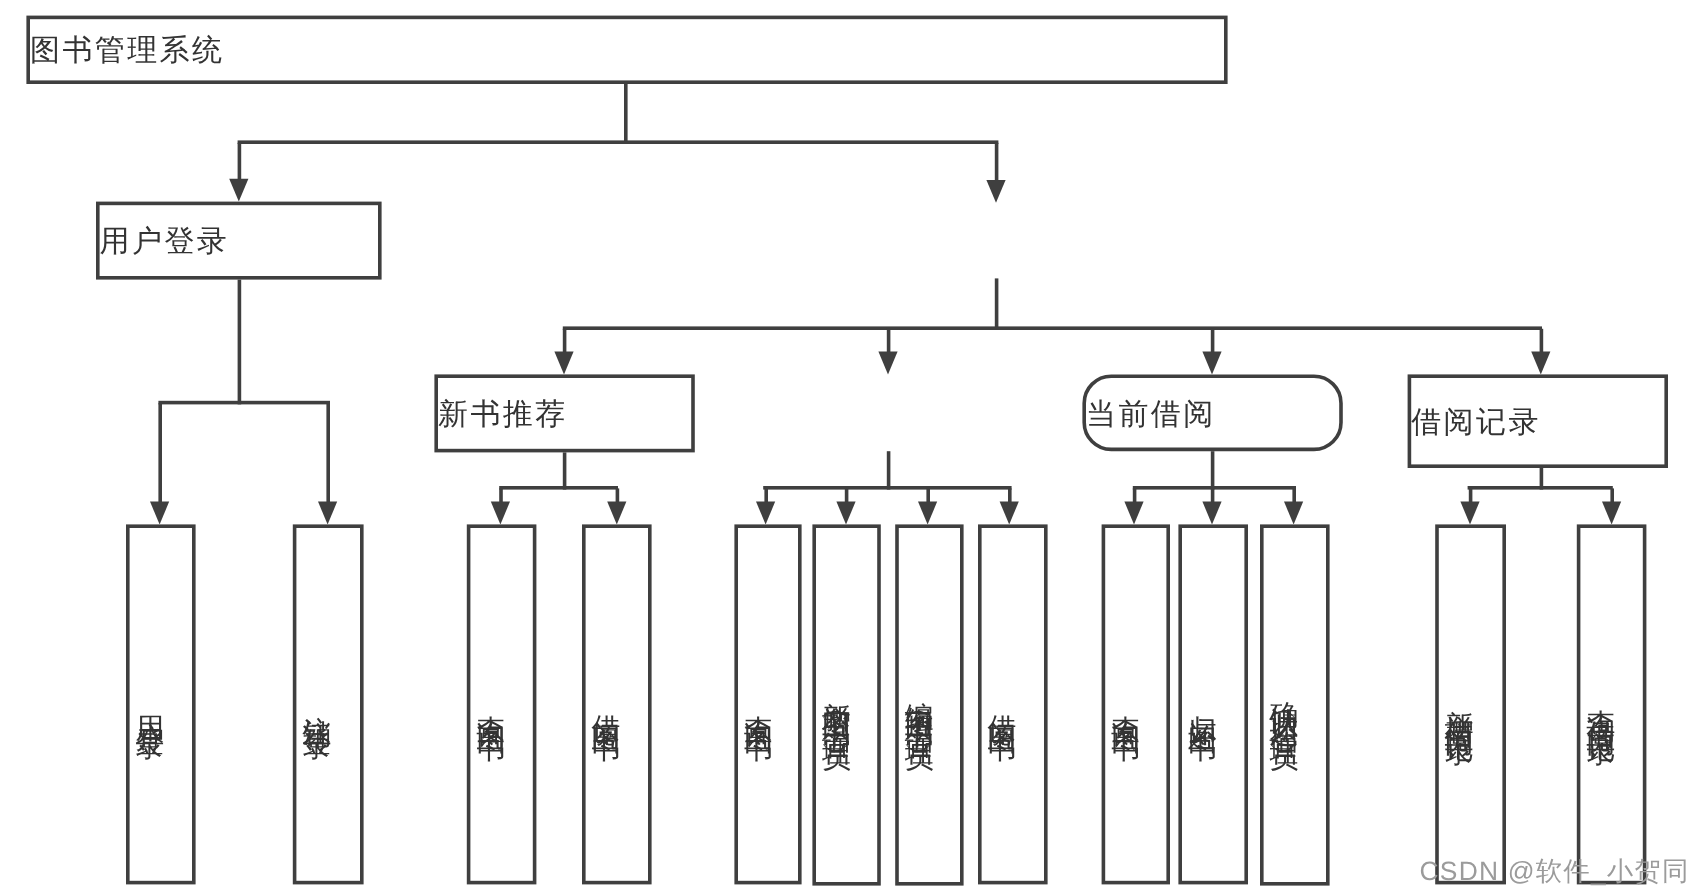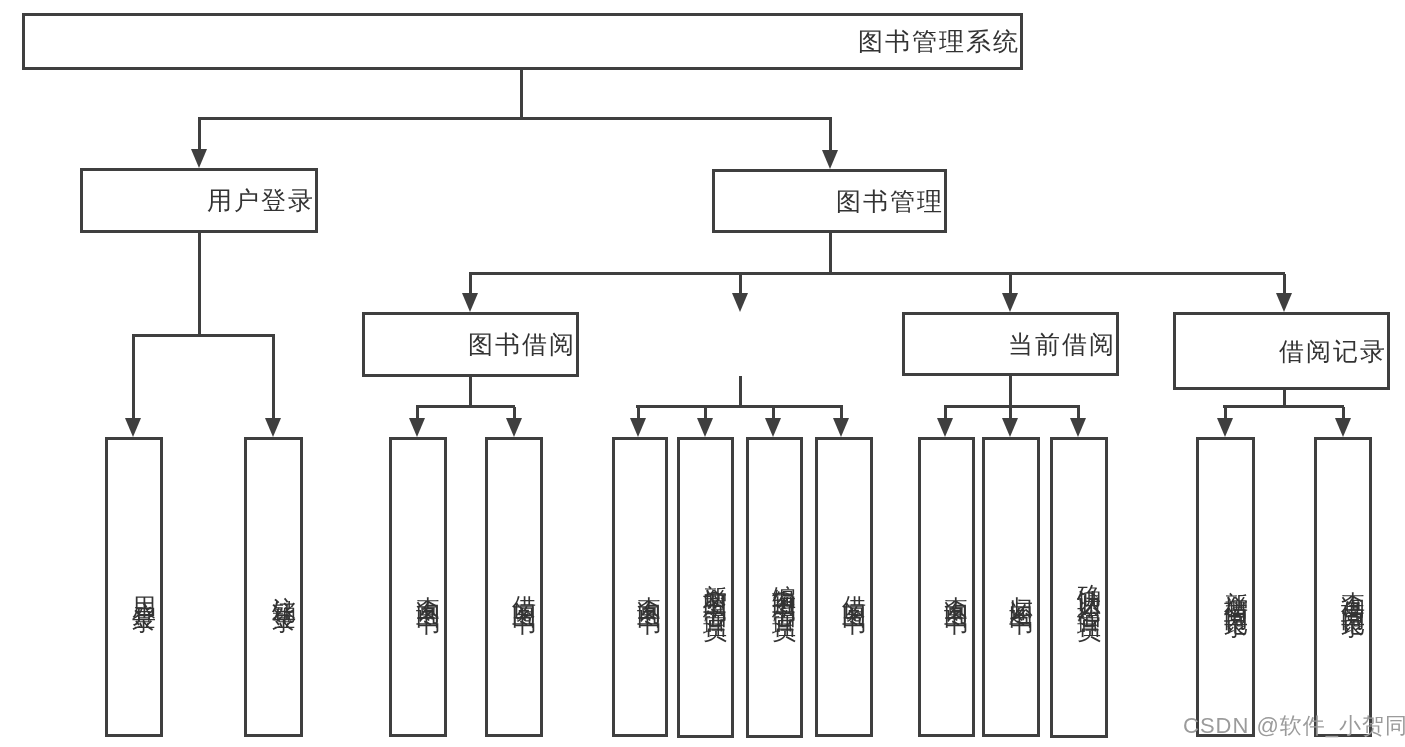"图书管理系统" .box { justify-content: flex-end -> flex-start }
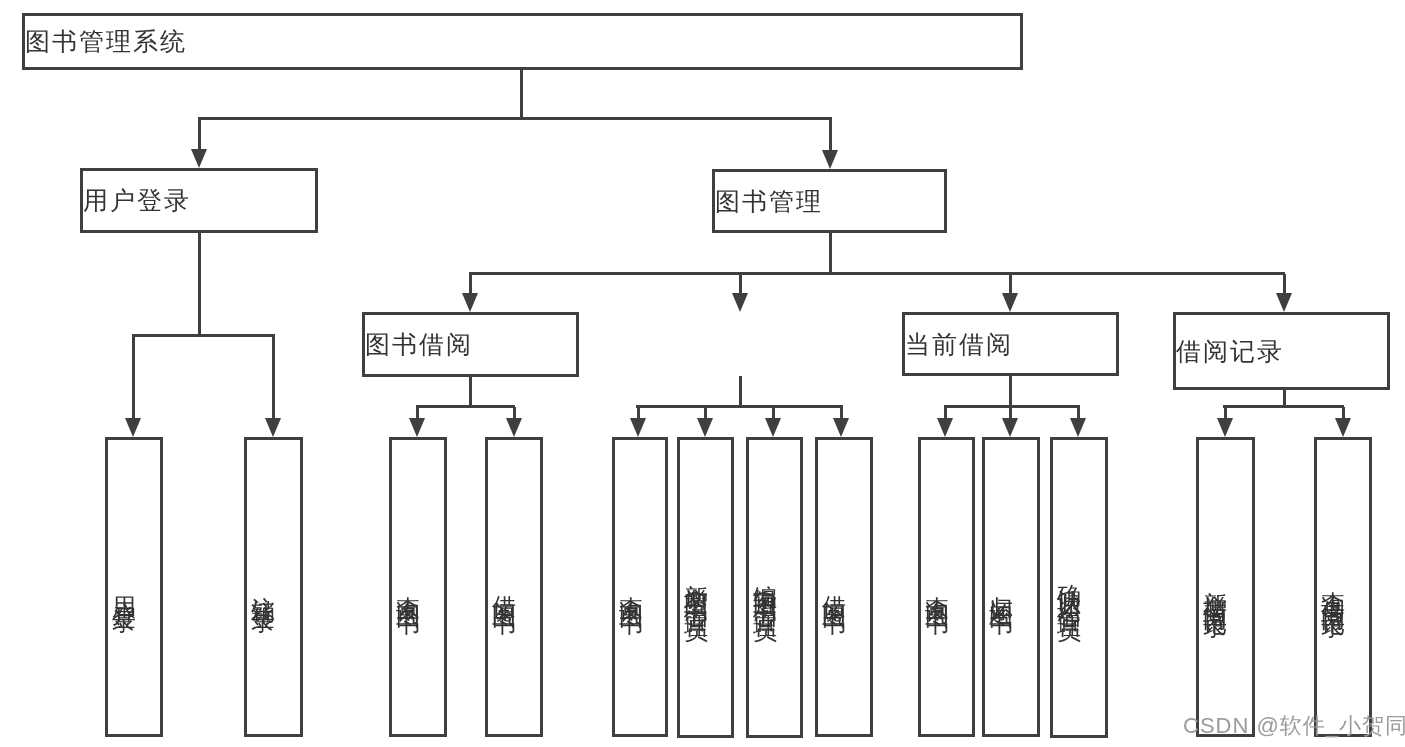"图书管理" div.box { html: <div> <span>图书管理</span> </div> -> none }
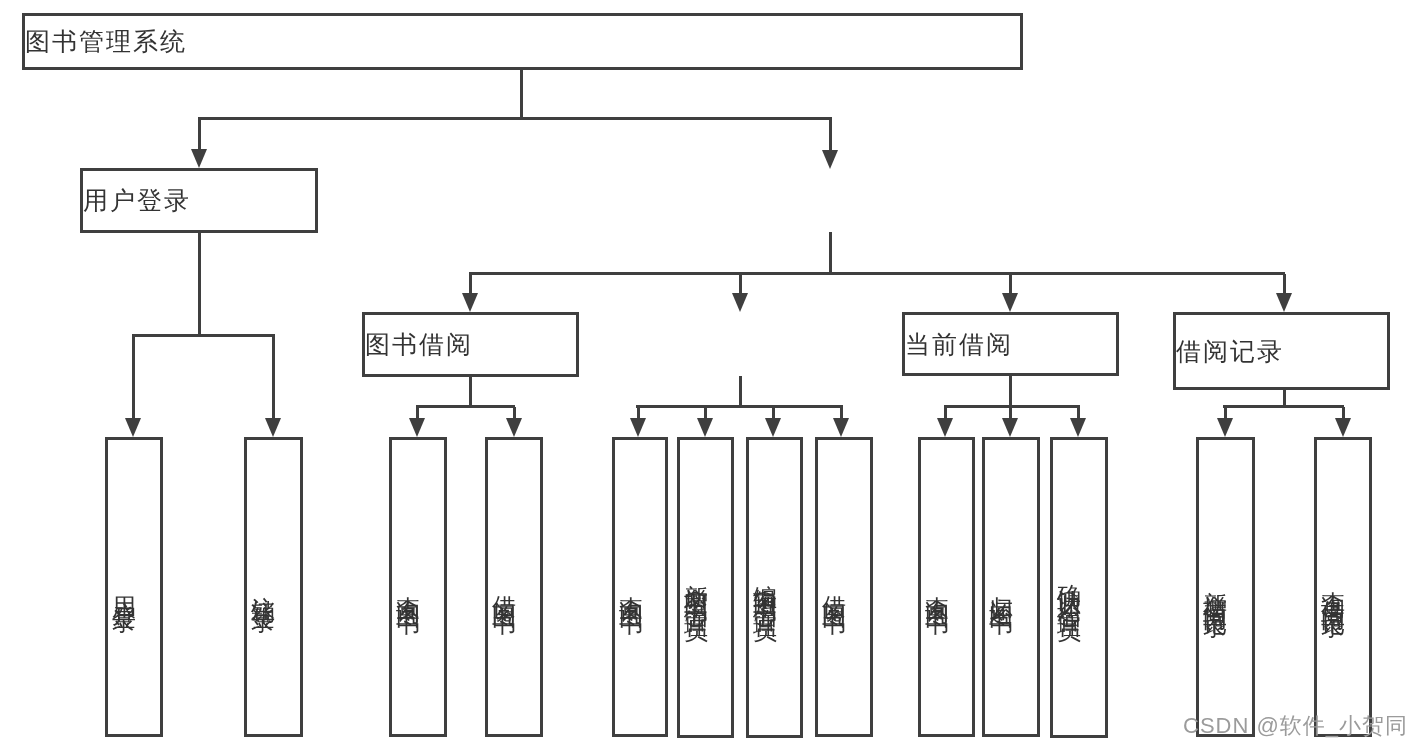"图书借阅" span.hlabel { text: 图书借阅 -> 新书推荐 }
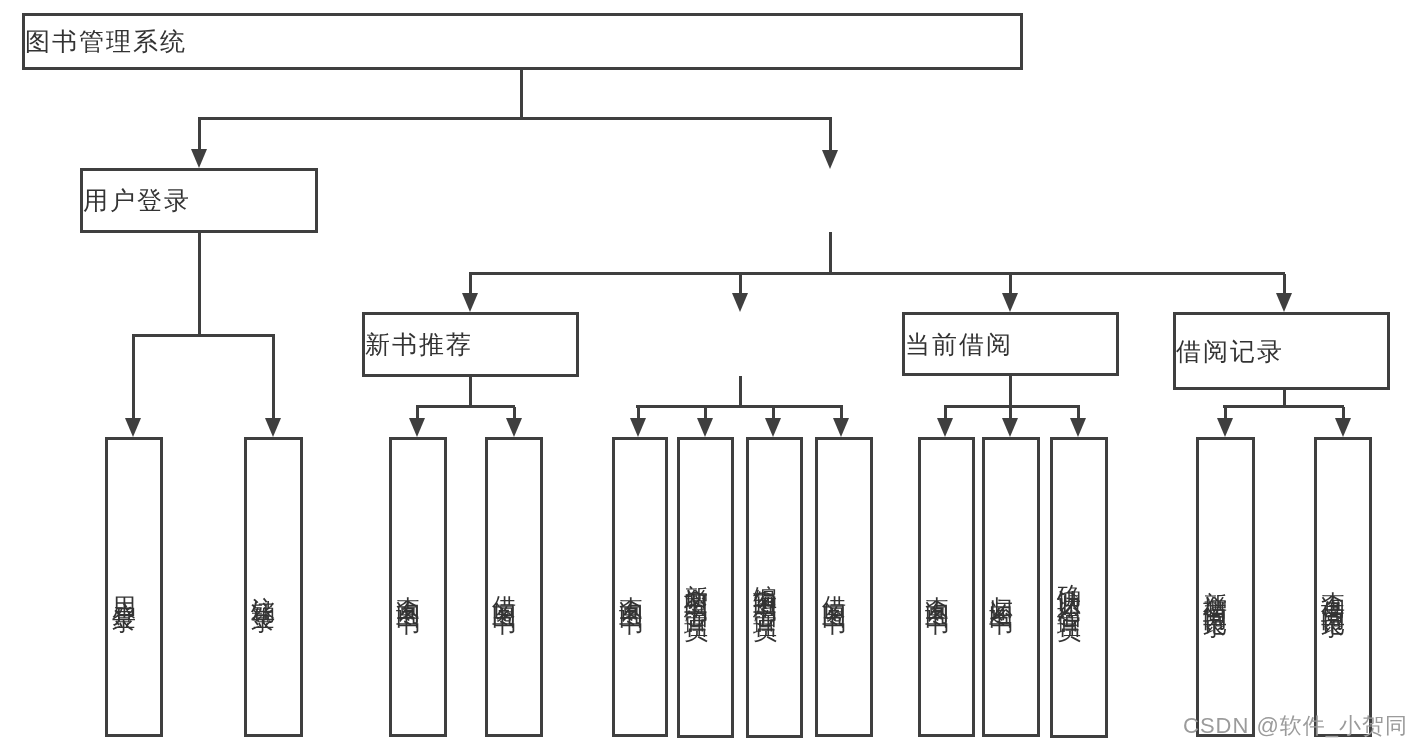"当前借阅" div.box { border-radius: none -> 24px }
